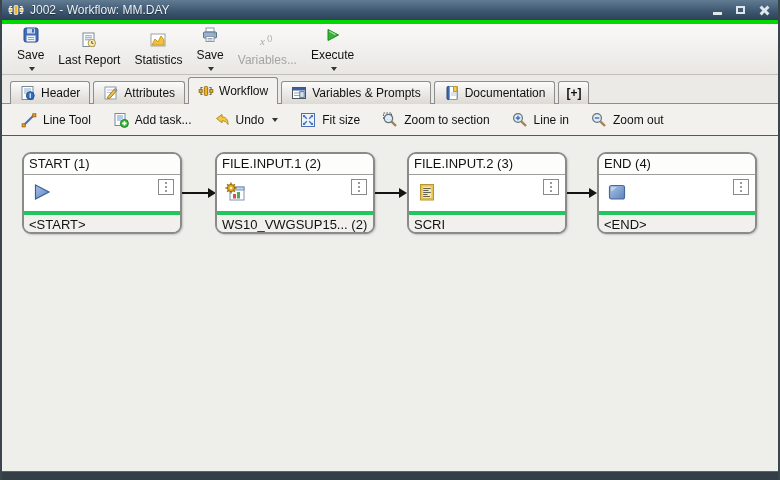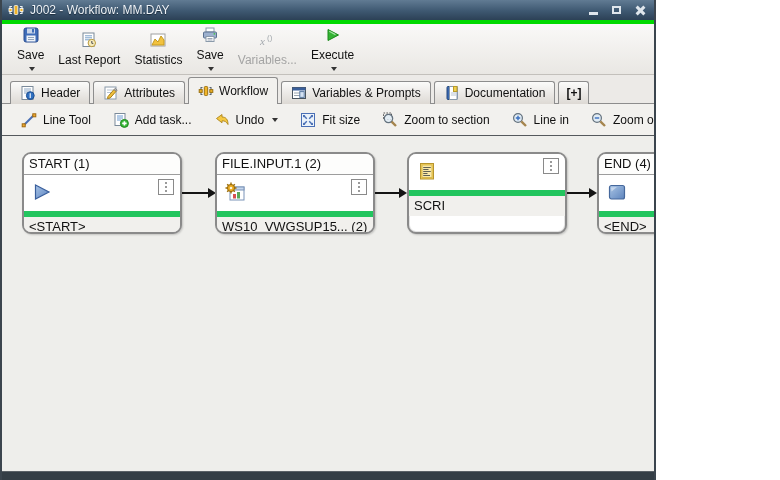"J002 - Workflow: MM.DAY" .window { width: 656px -> 780px }
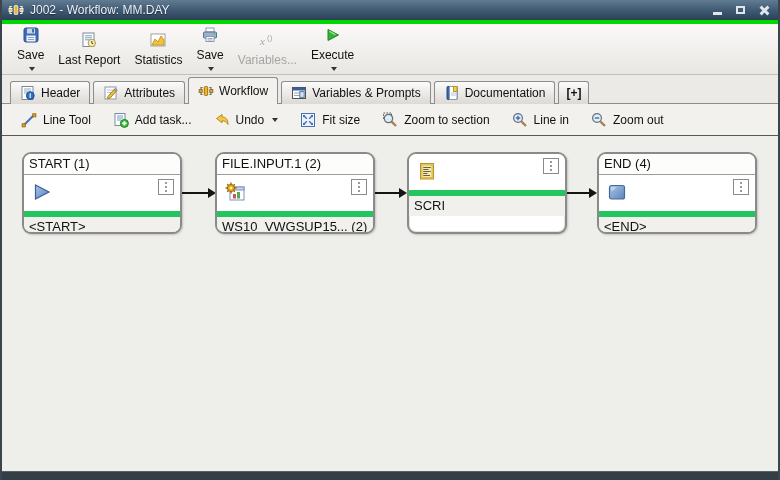"FILE.INPUT.2 (3)" div.node-header { html: none -> <div>FILE.INPUT.2 (3)</div> }
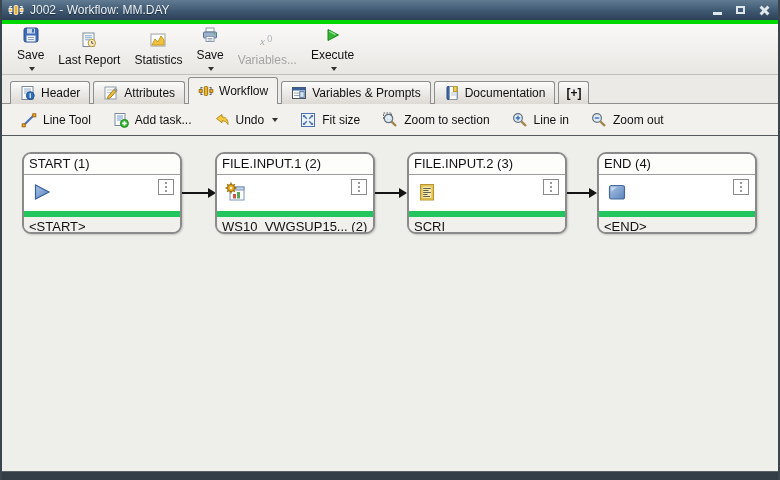"<START>" .node-footer { border-top: 6px solid #22c55e -> 4px solid #22c55e }
